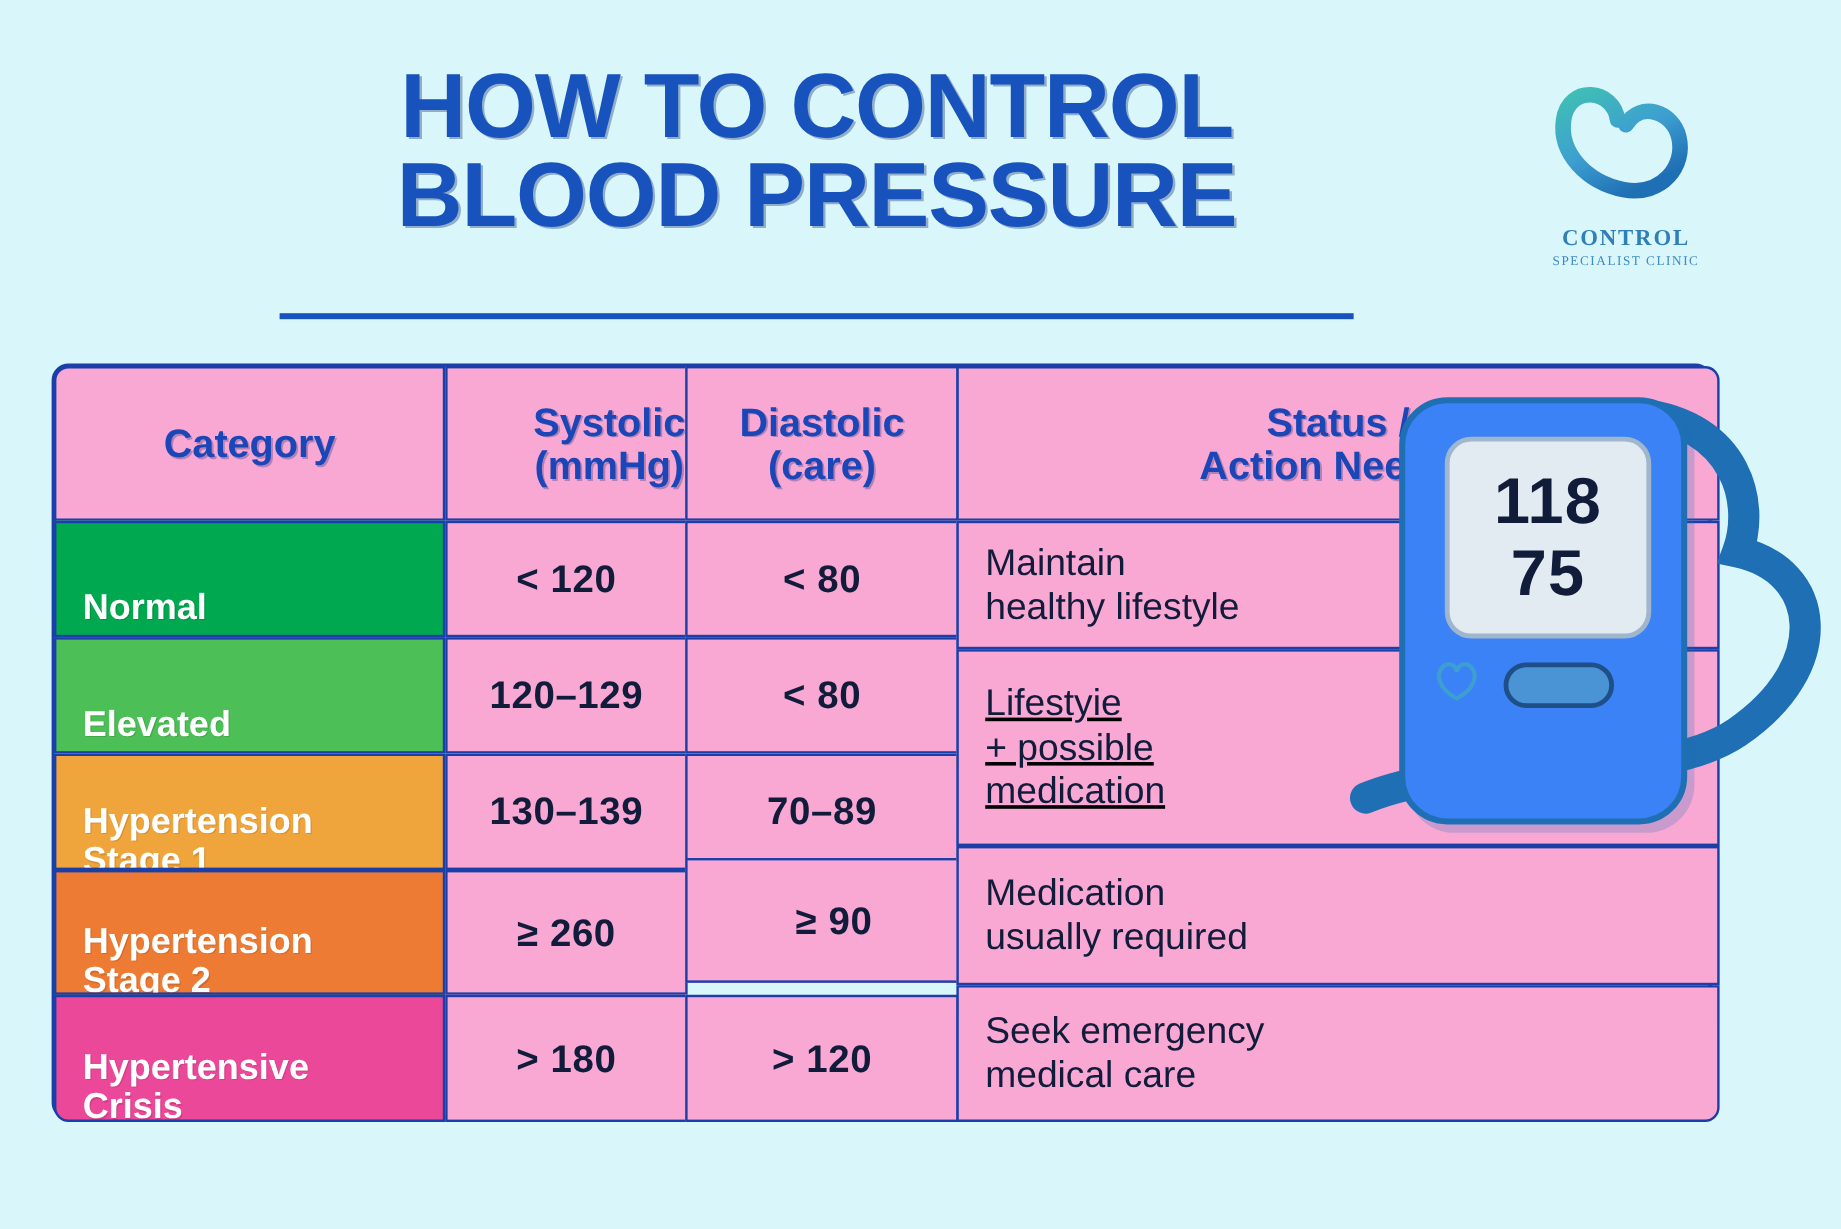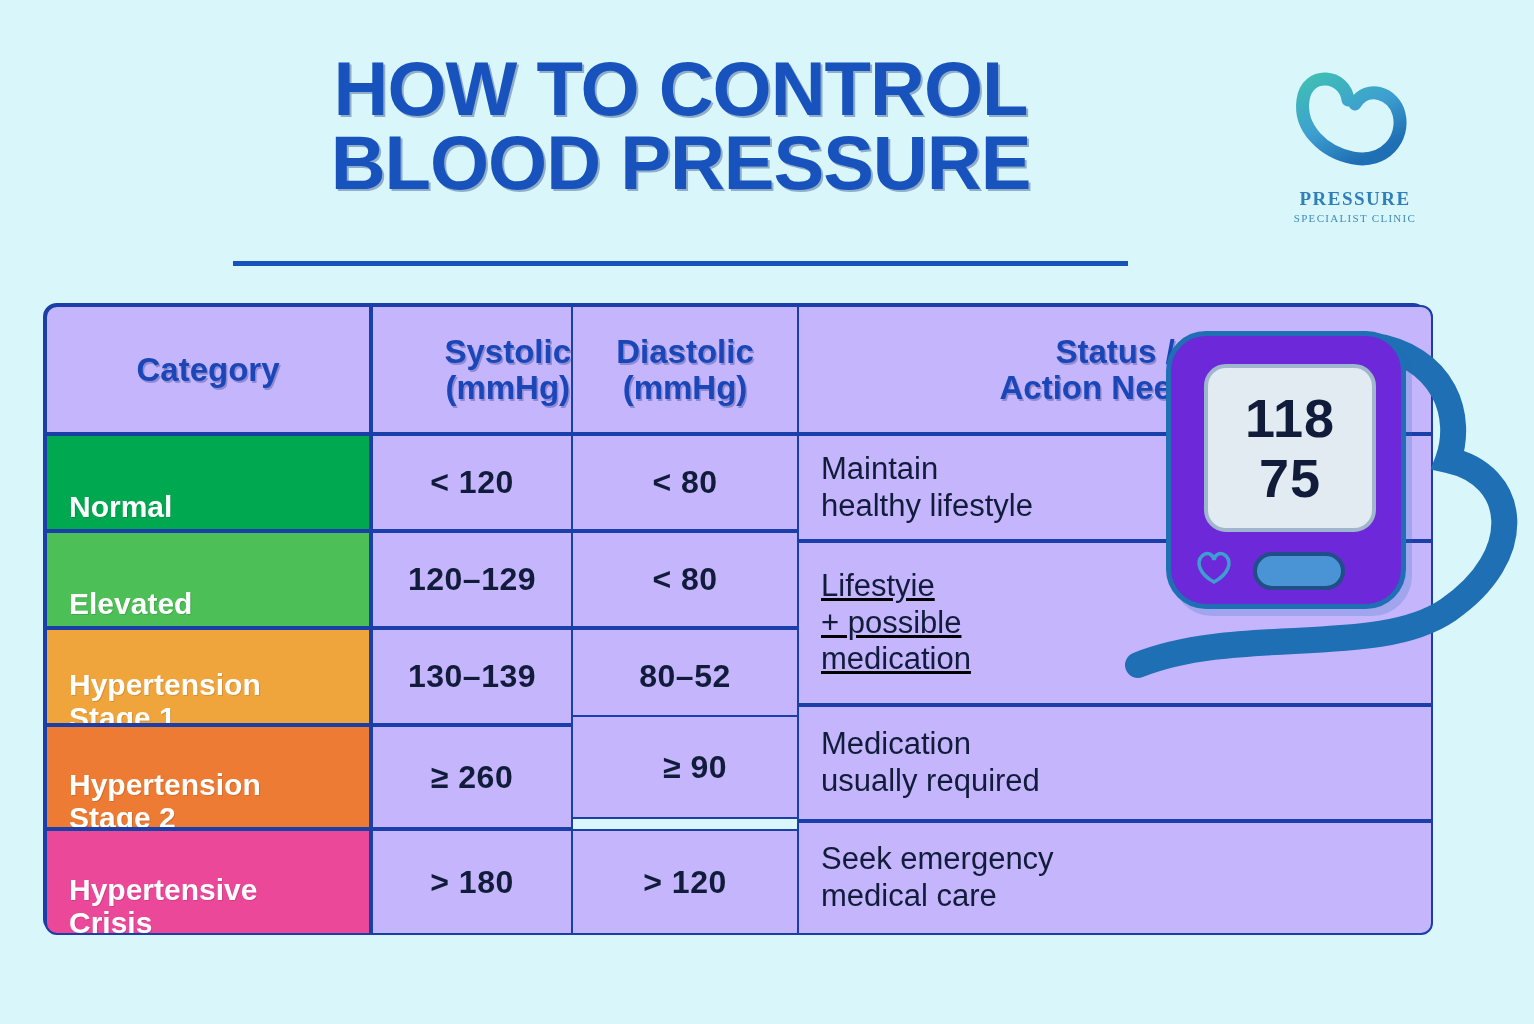"PRESSURE" div { text: PRESSURE -> CONTROL }
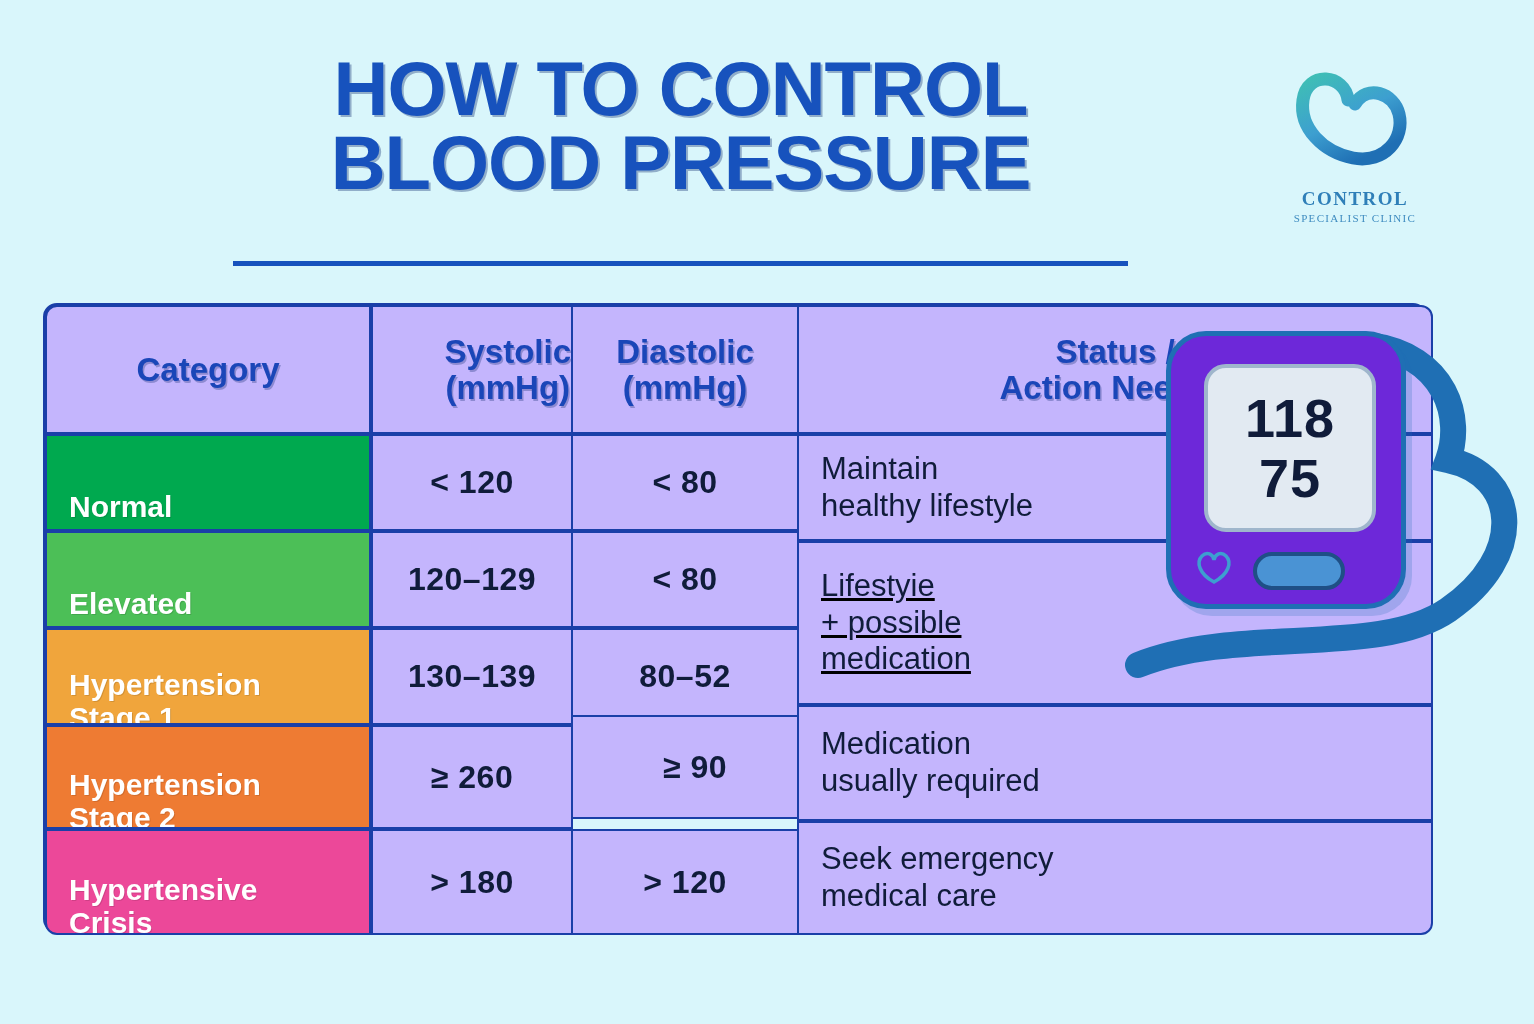"Category" .cell { background: #c4b5fd -> #f9a8d4 }
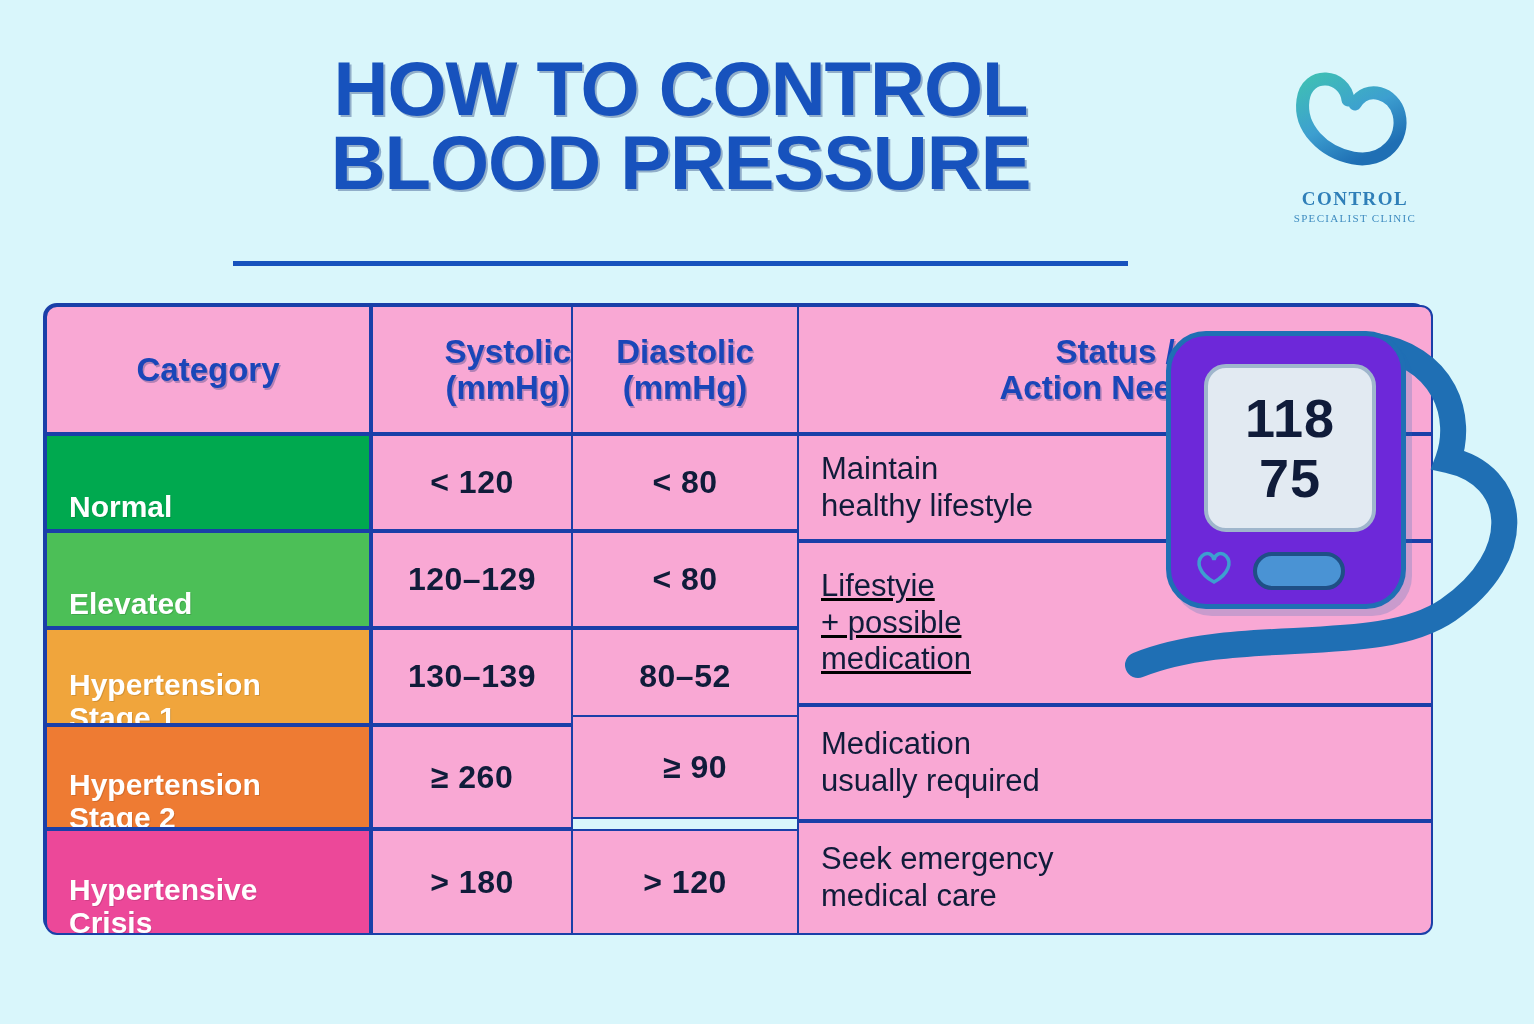"Diastolic" span.head-text { text: mmHg -> care }
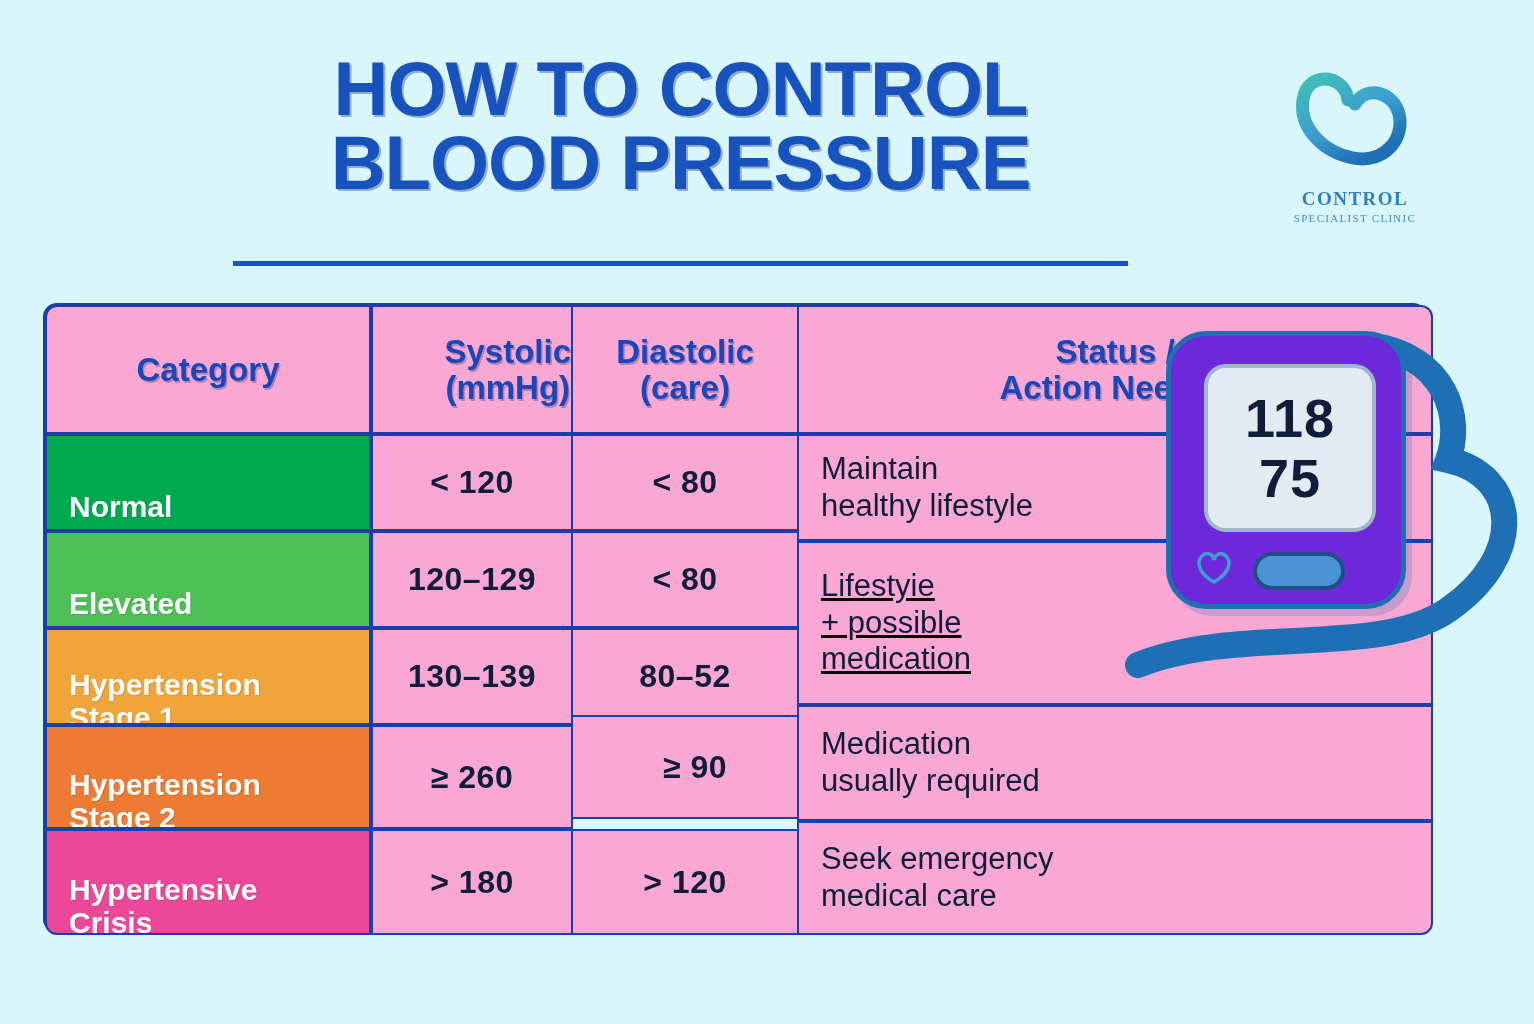"118" #monitor-body { background: #6d28d9 -> #3b82f6; height: 278px -> 356px }
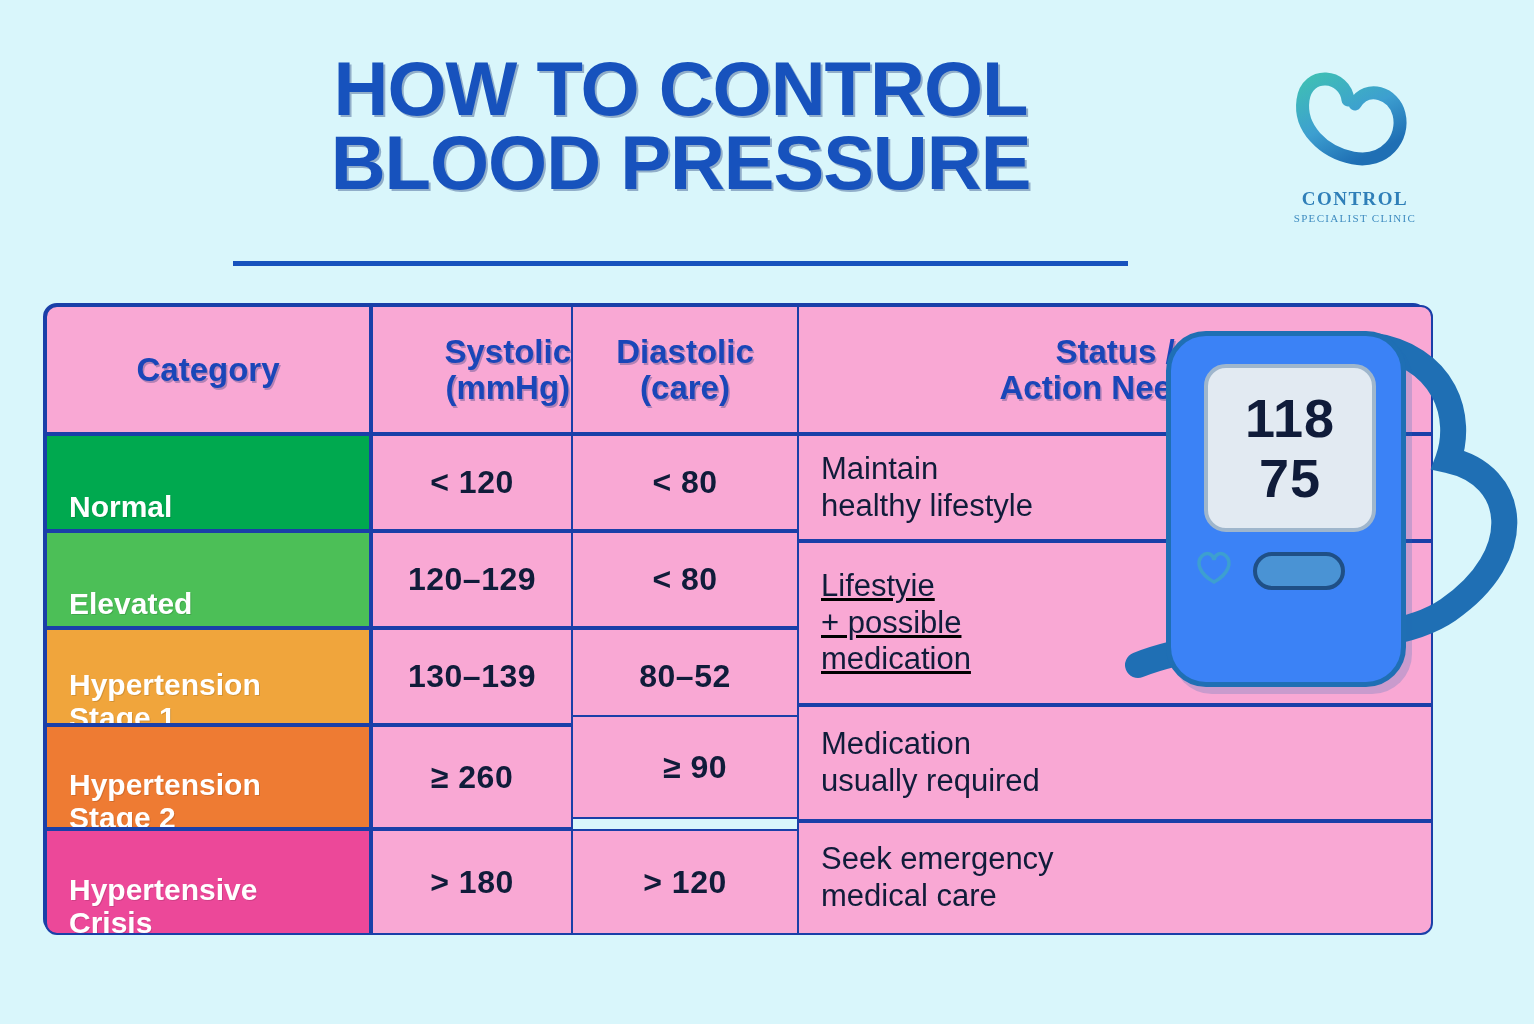"80–52" span.num-text { text: 80–52 -> 70–89 }
